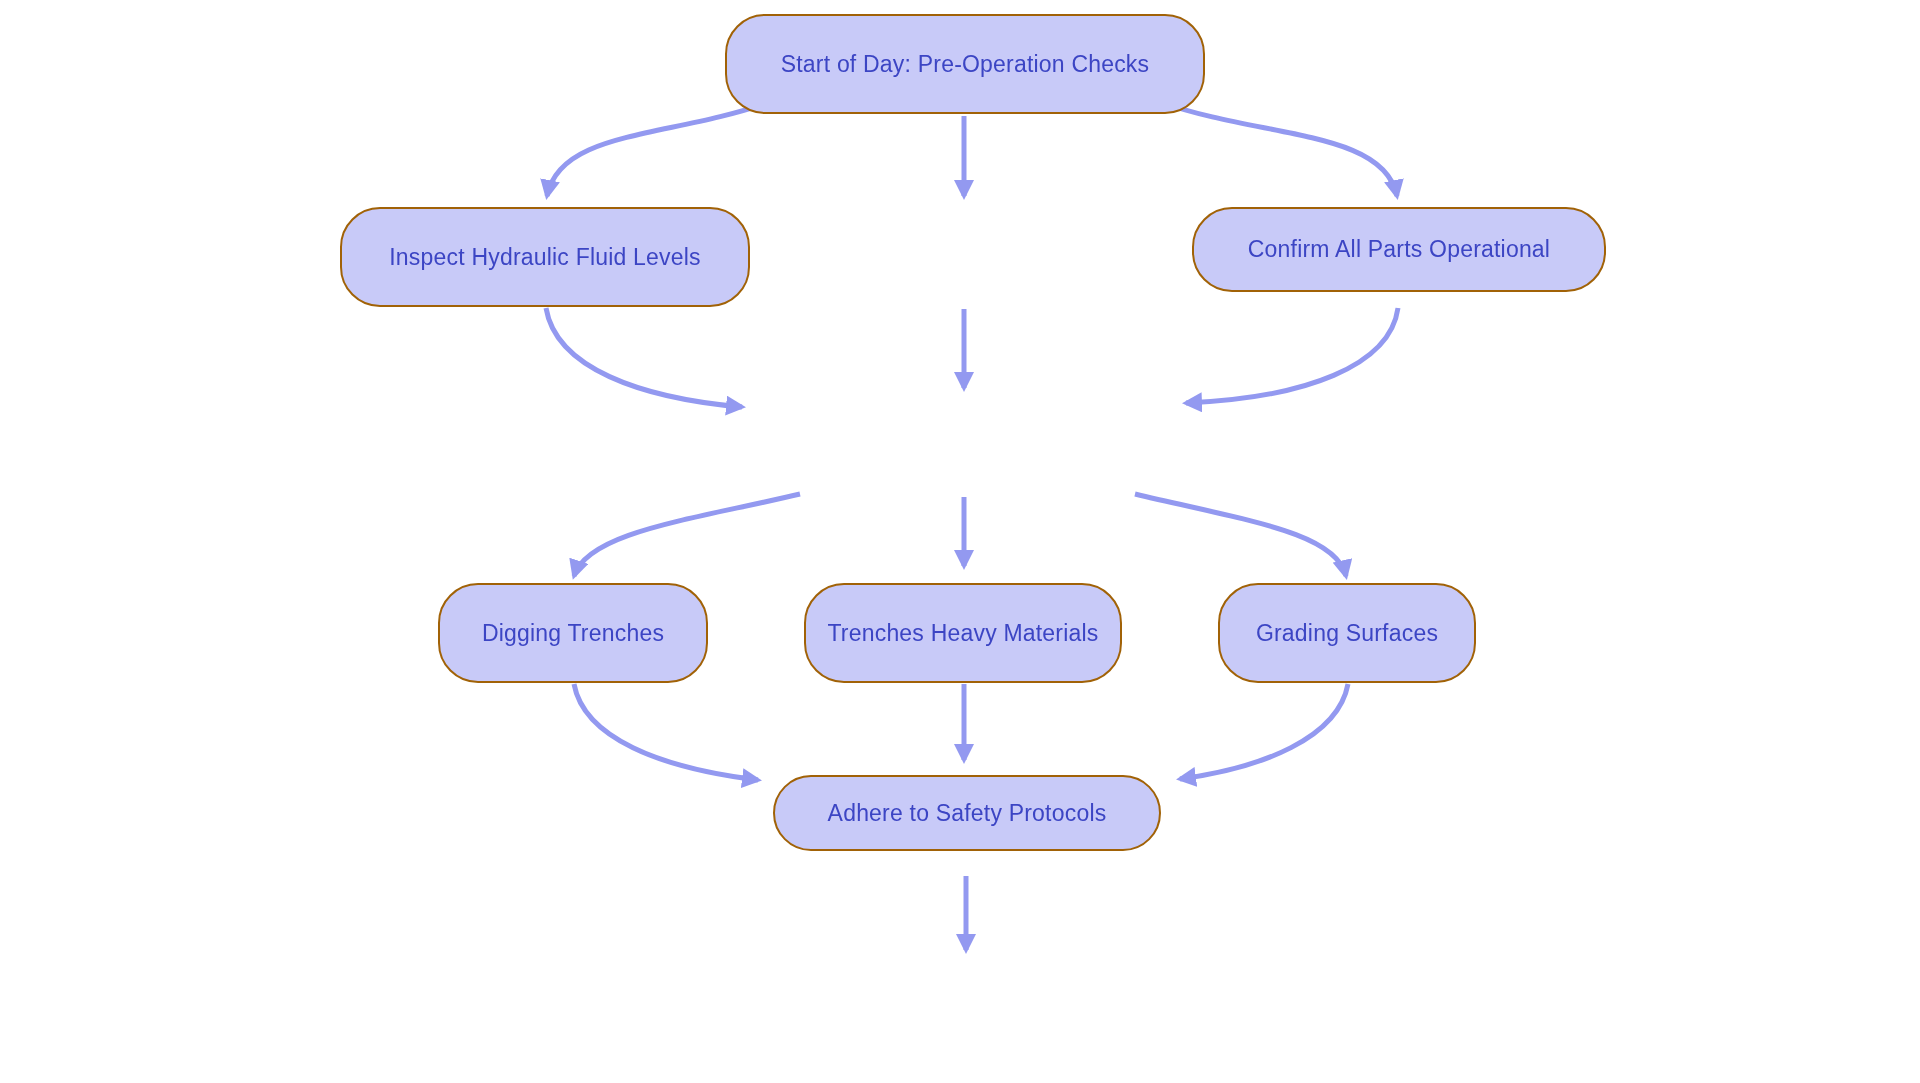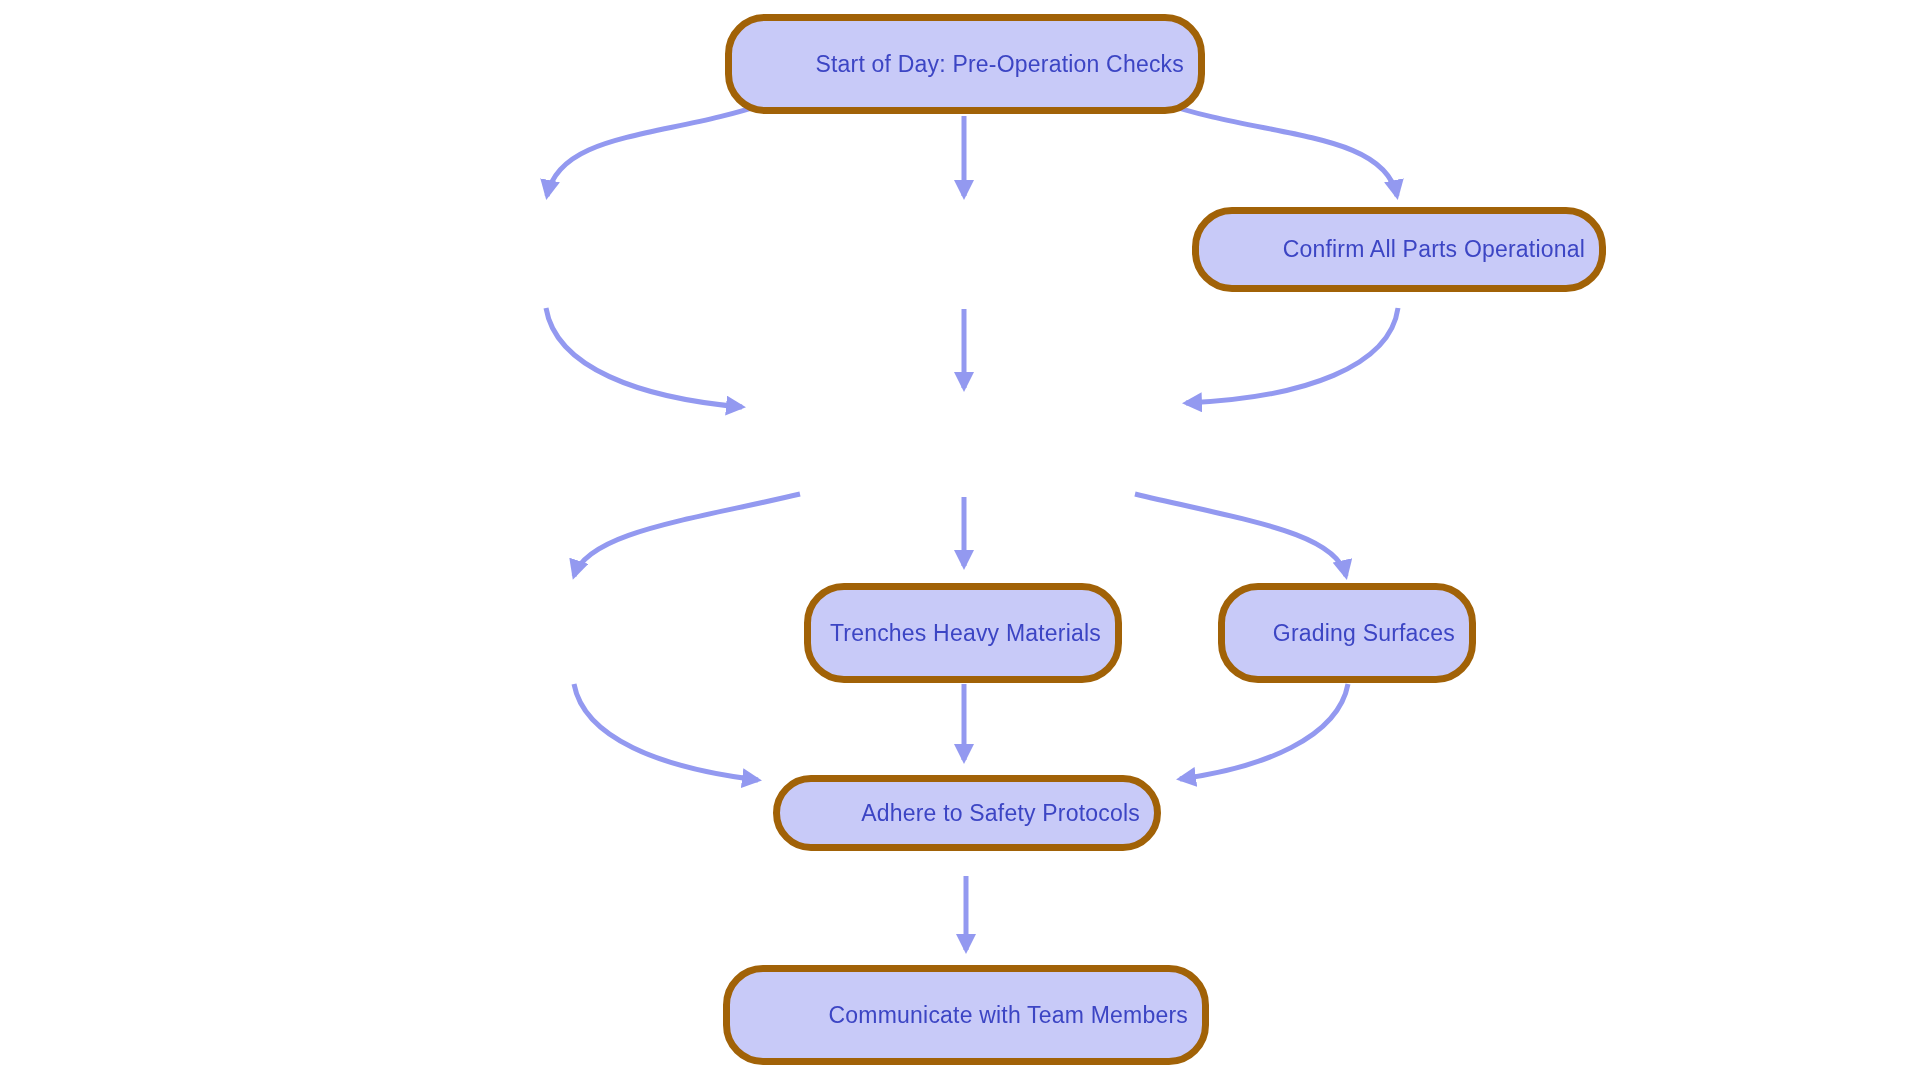"Start of Day: Pre-Operation Checks" .node { border: 7px solid #a16207 -> 2px solid #a16207; justify-content: flex-end -> center }
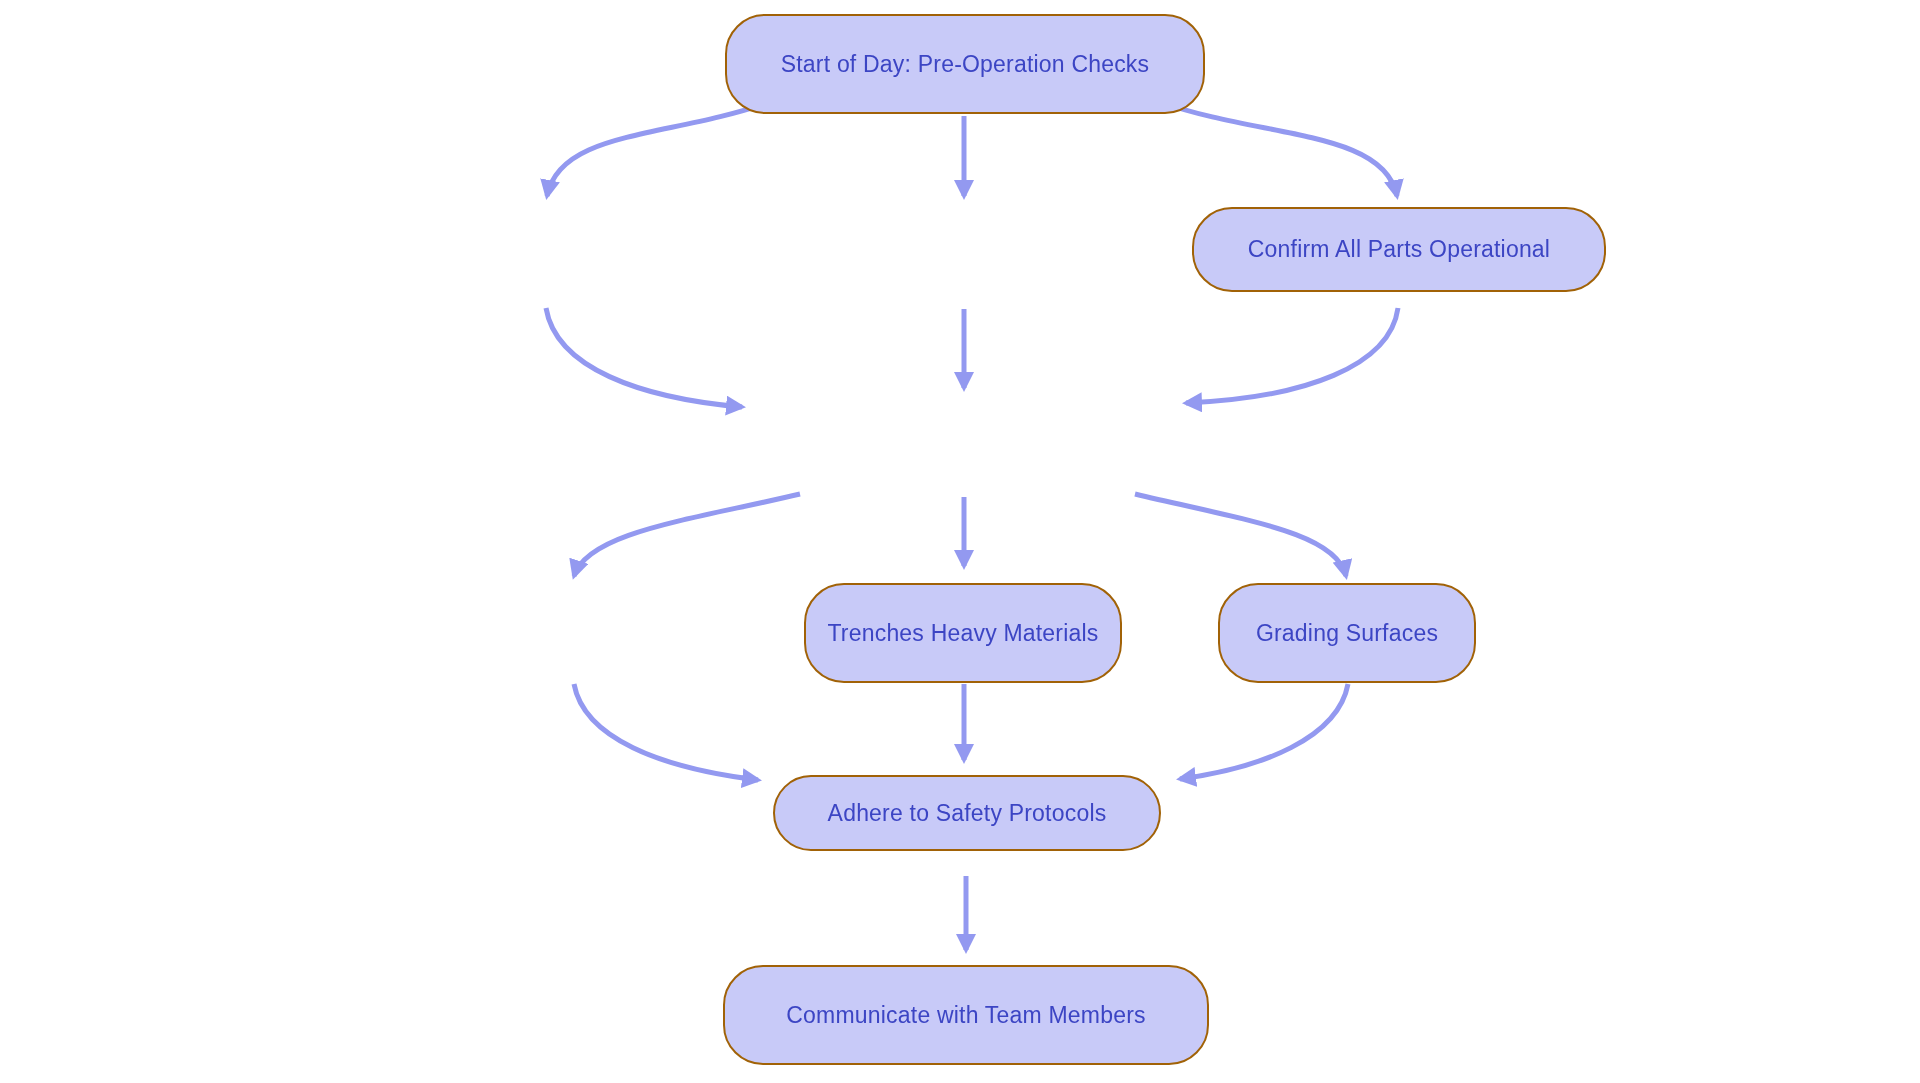"Inspect Hydraulic Fluid Levels" div.node { html: none -> <div> <span>Inspect Hydraulic Fluid Levels</span> </div> }
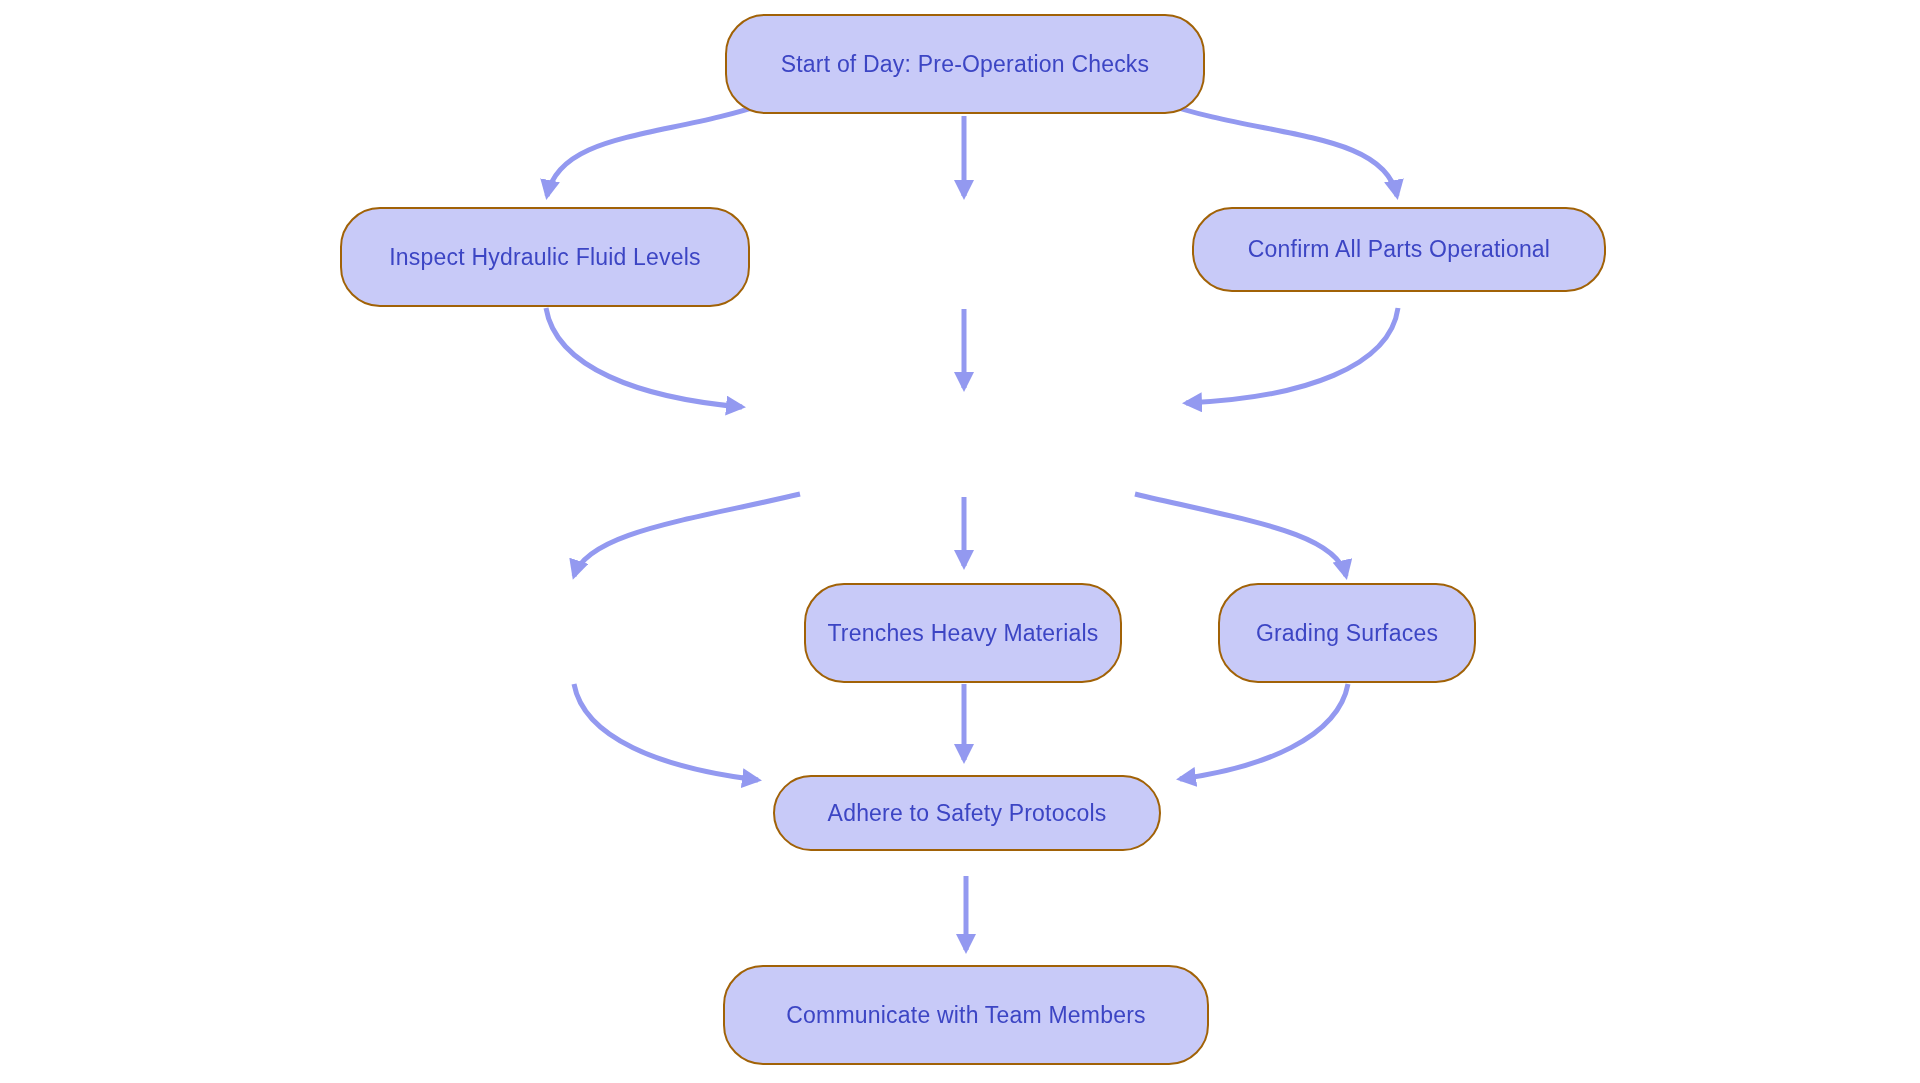"Digging Trenches" div.node { html: none -> <div> <span>Digging Trenches</span> </div> }
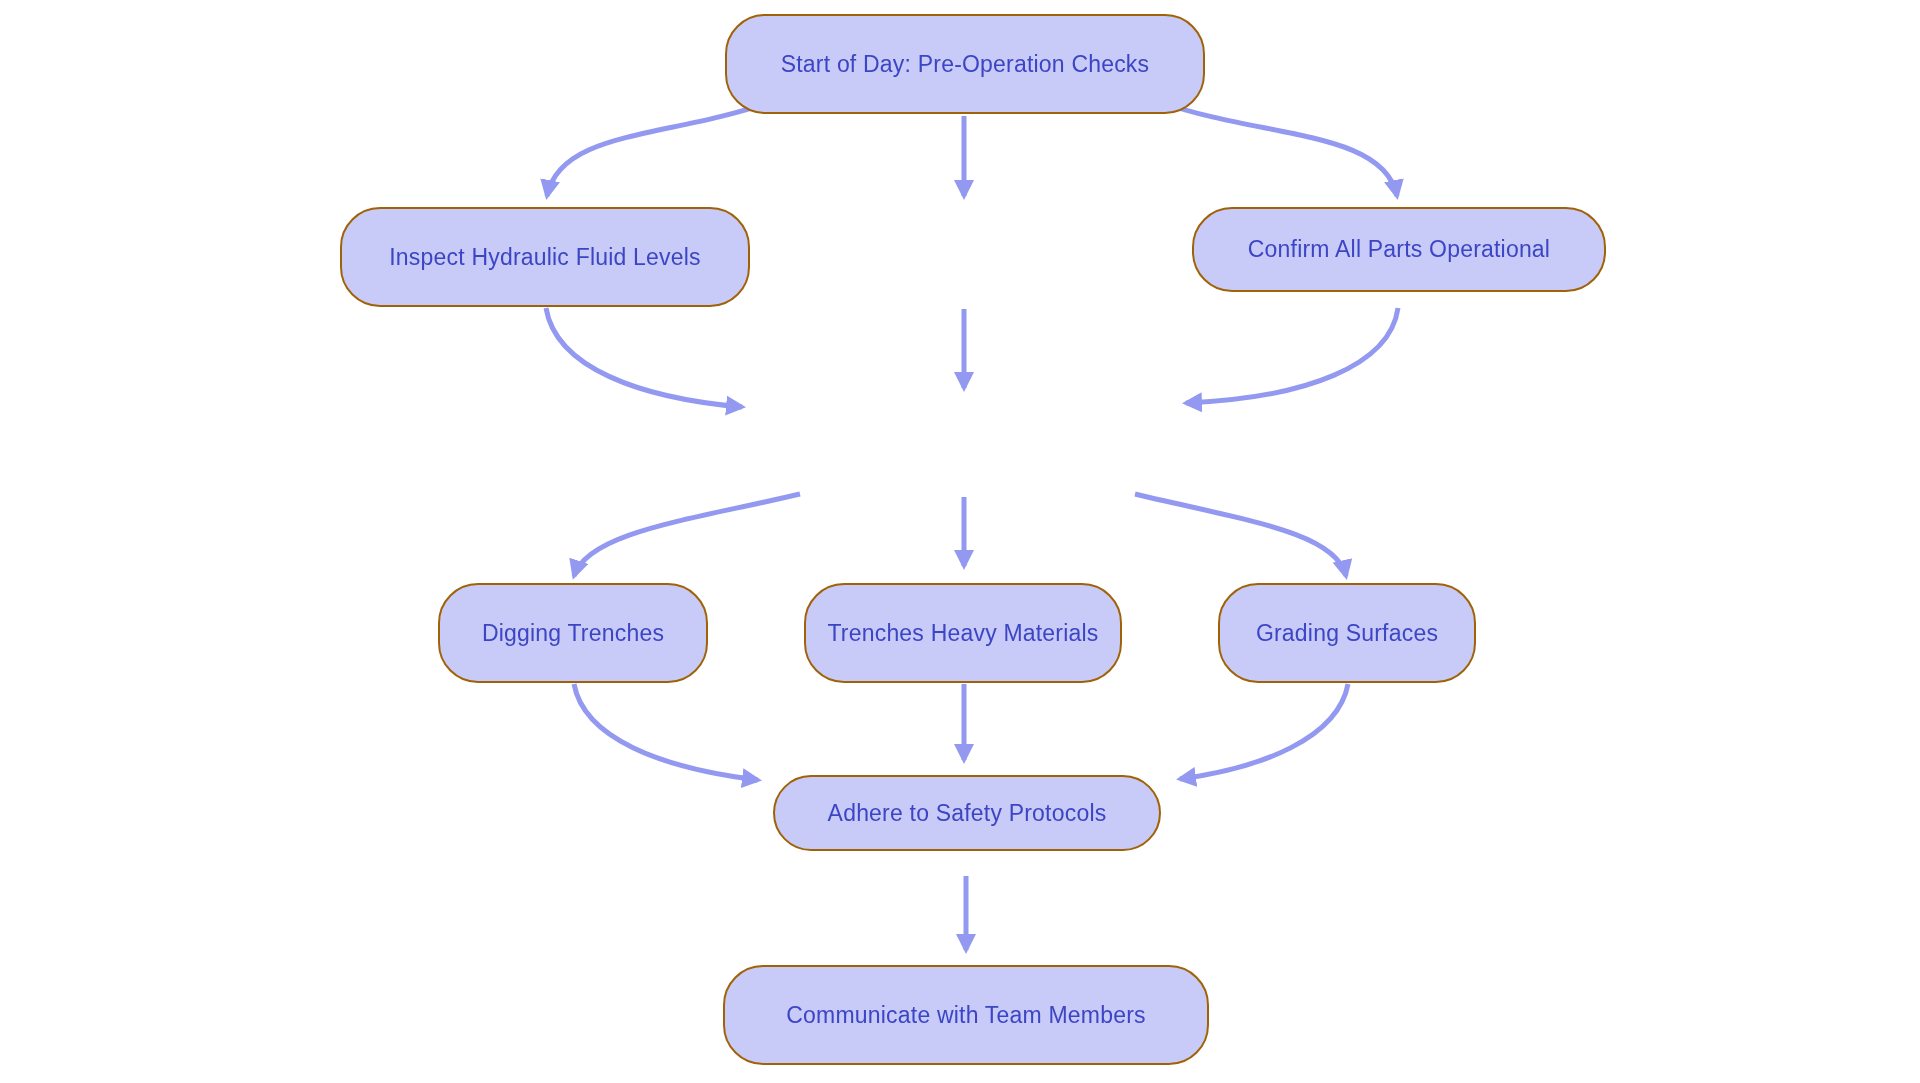"Communicate with Team Members" div.node { html: <div> <span>Communicate with Team Members</span> </div> -> none }
